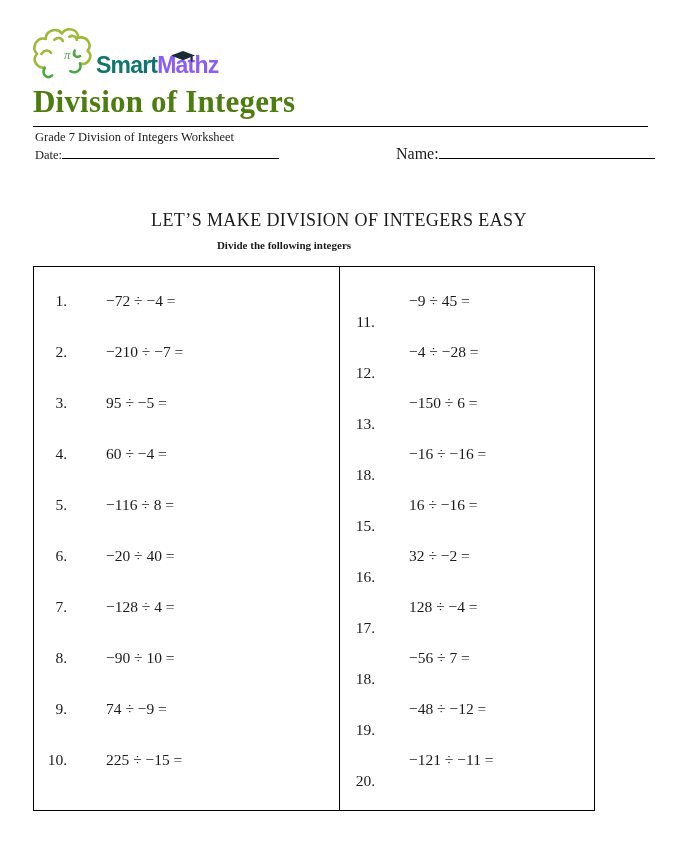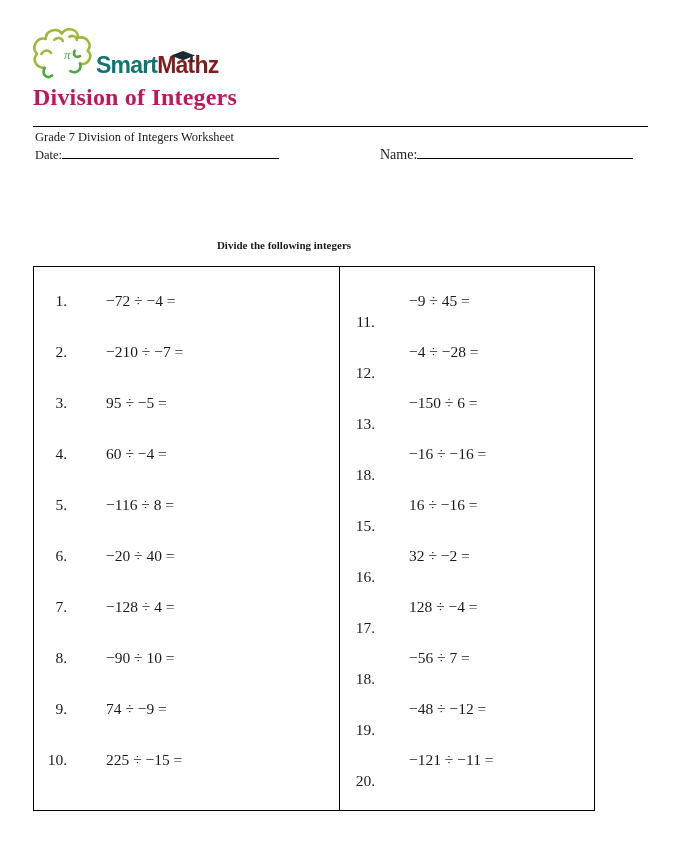"Mathz" .brand-mathz { color: #7f1d1d -> #8b5cf6 }
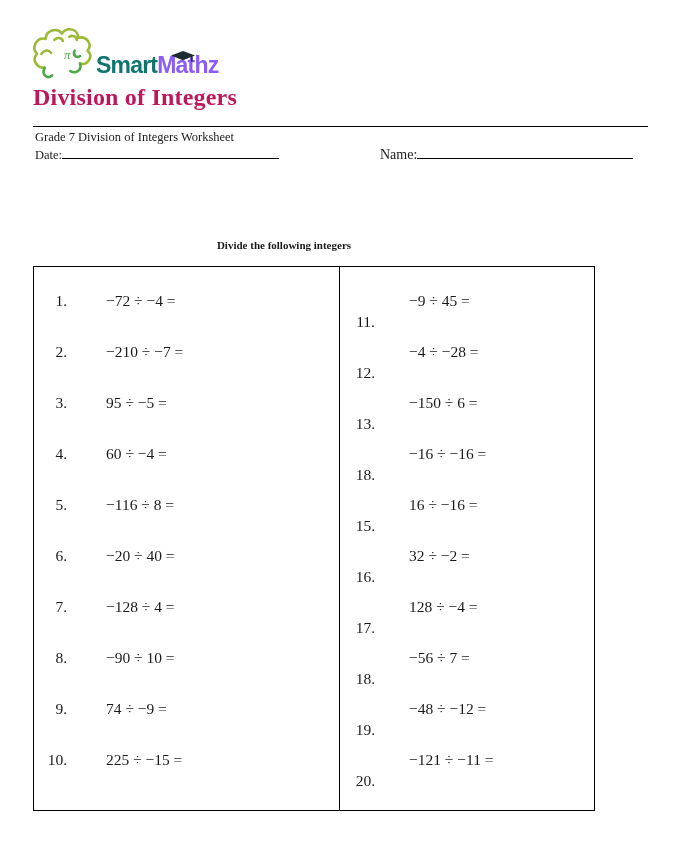"Division of Integers" .doc-title { color: #be185d -> #4d7c0f; font-size: 24px -> 31px }
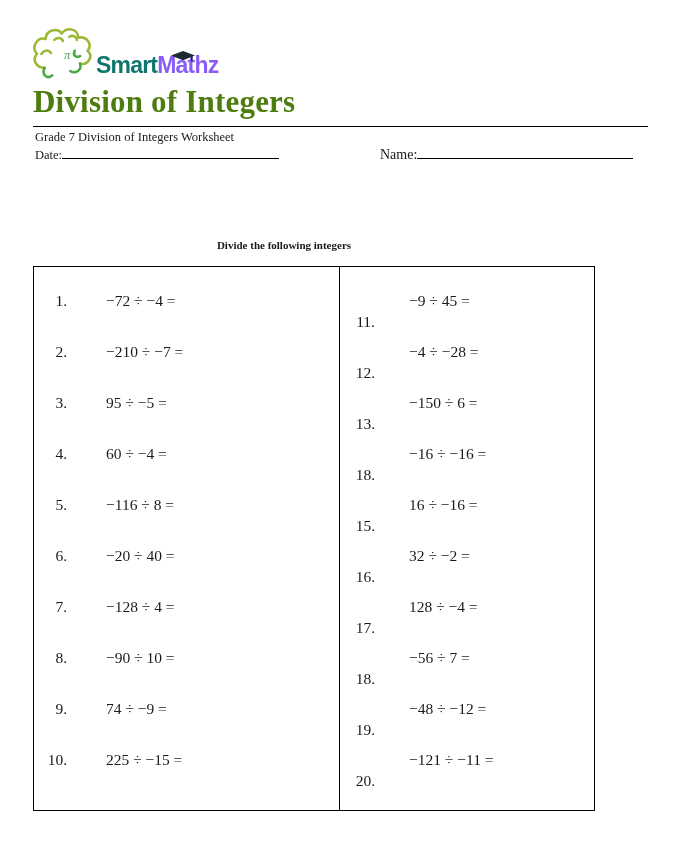"Name:" .meta-name { font-size: 14px -> 16px; left: 380px -> 396px }
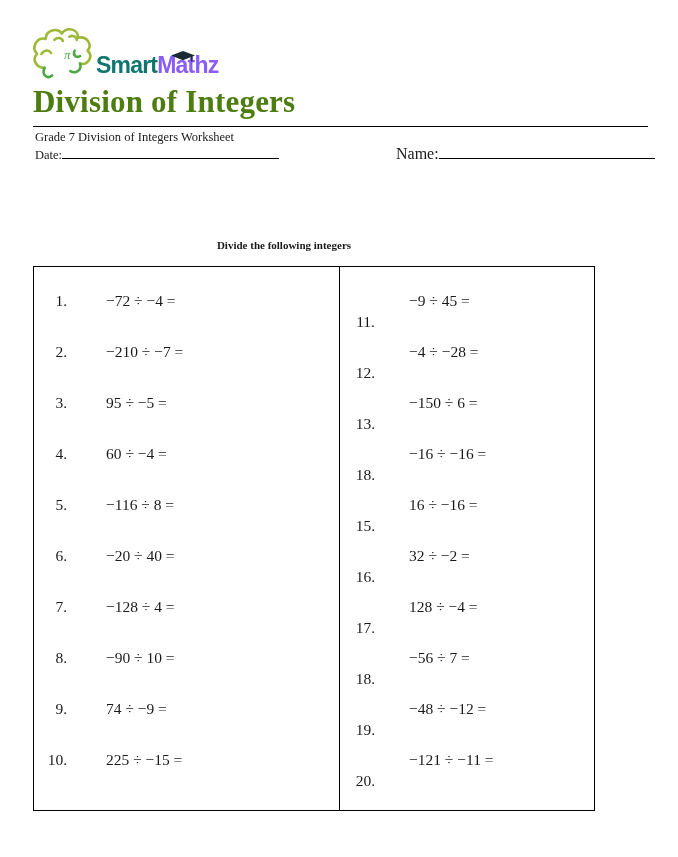"LET’S MAKE DIVISION OF INTEGERS" div.main-heading { html: none -> <div>LET’S MAKE DIVISION OF INTEGERS EASY</div> }
